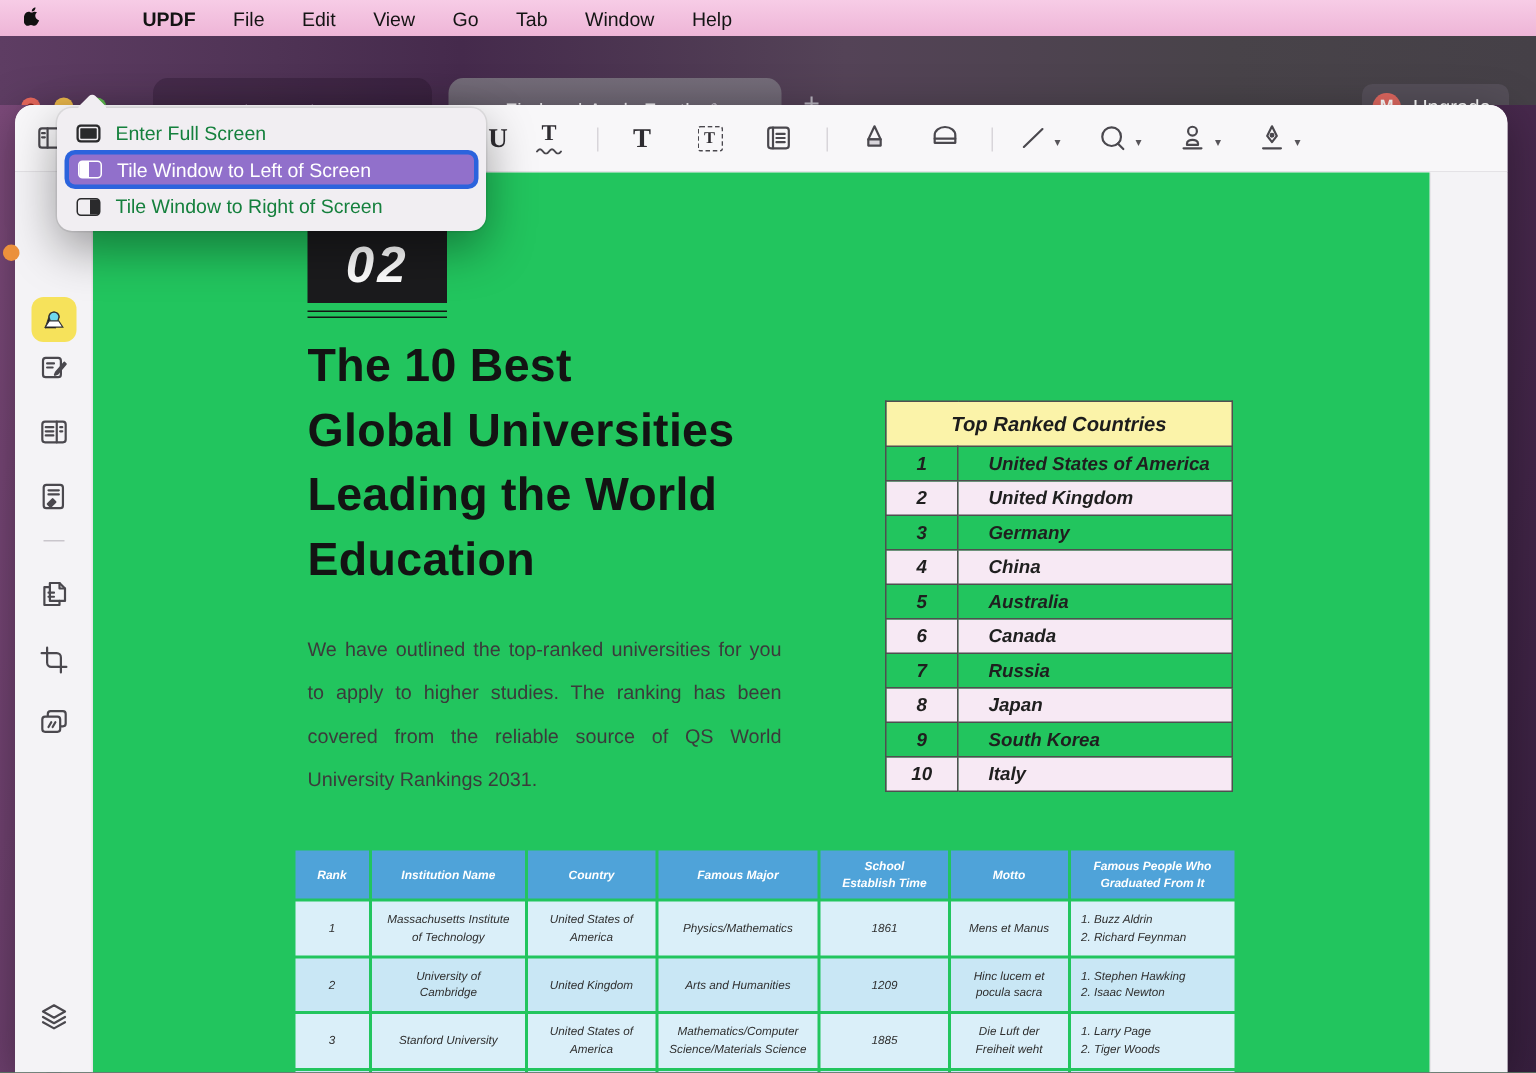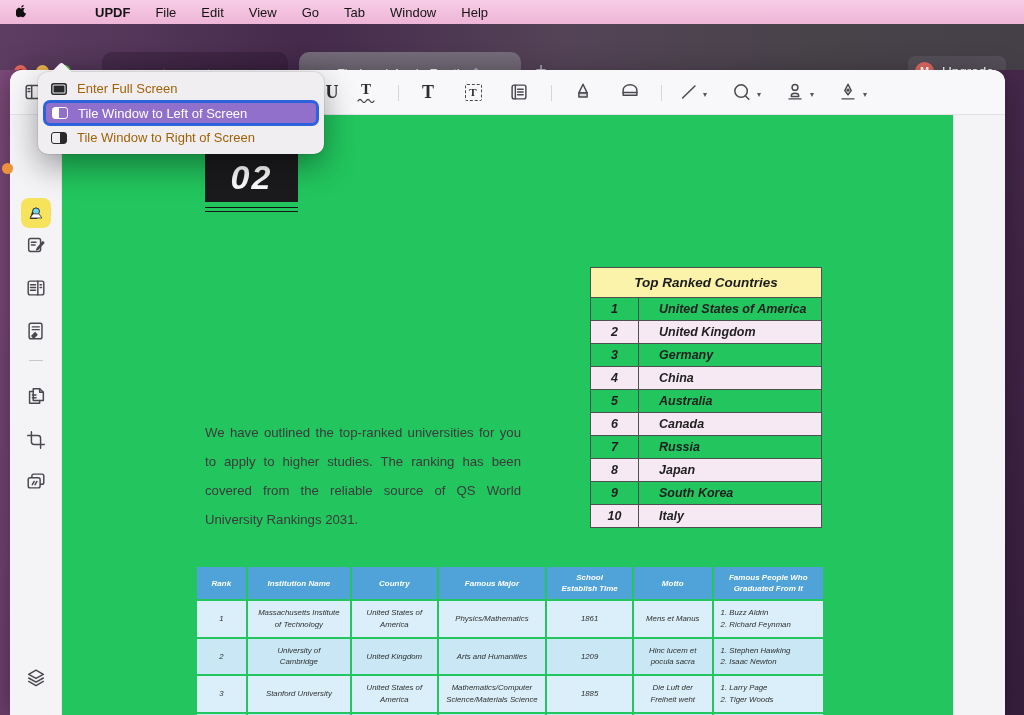"Enter Full Screen" .menu-item { color: #a16207 -> #15803d }
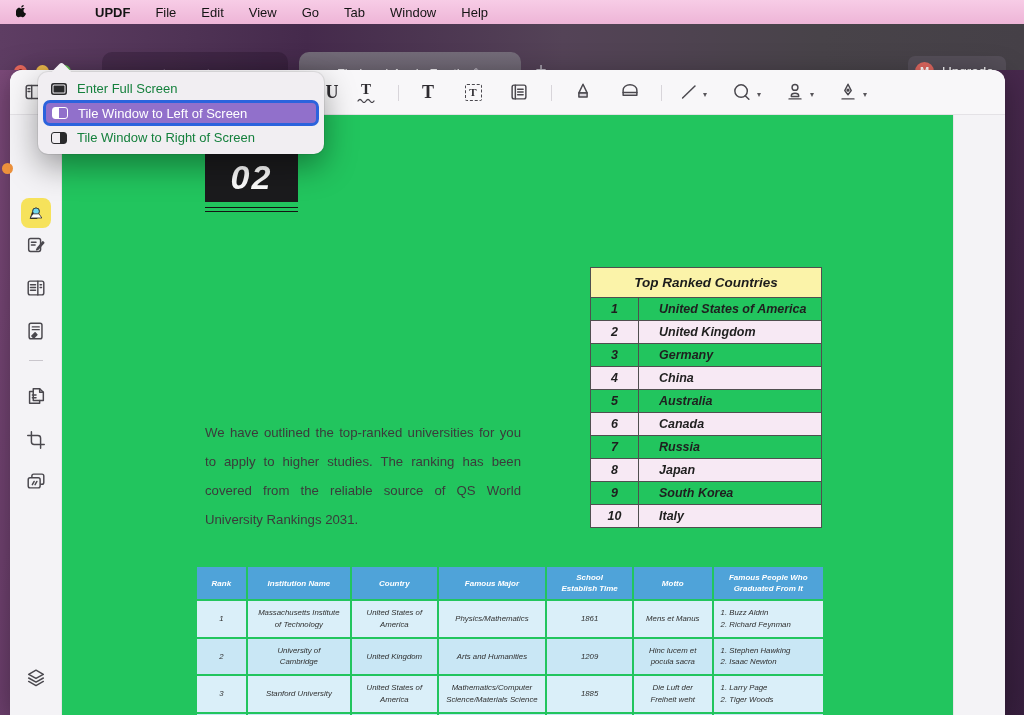"The 10 Best" div.doctitle { html: none -> <div>The 10 Best Global Universities Leading the World Education</div> }
